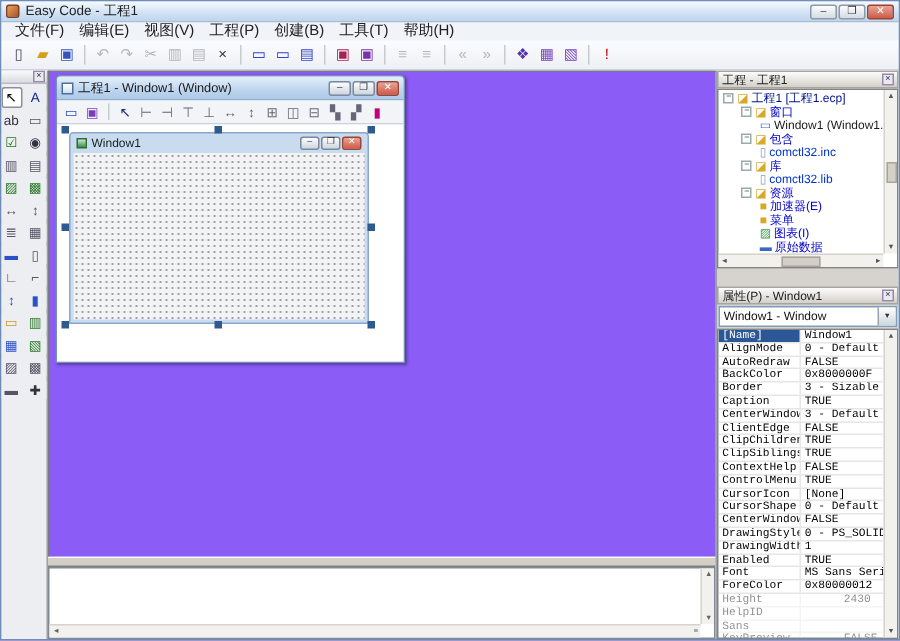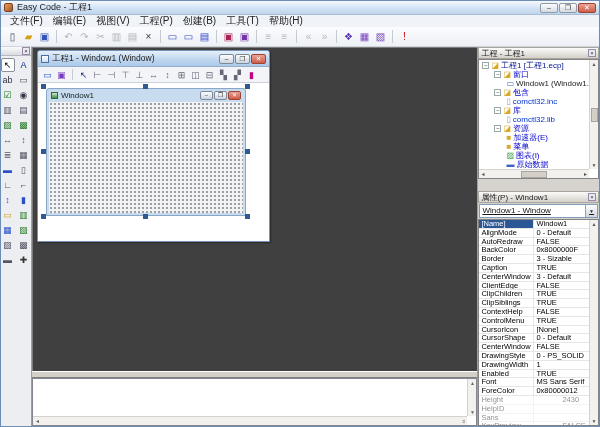"工程1 - Window1 (Window)" .mdi { background: #404040 -> #8b5cf6 }
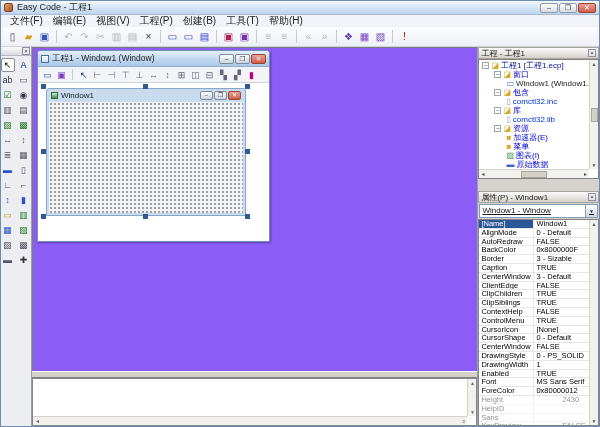"Window1 - Window" .combo { text-decoration: underline -> none }
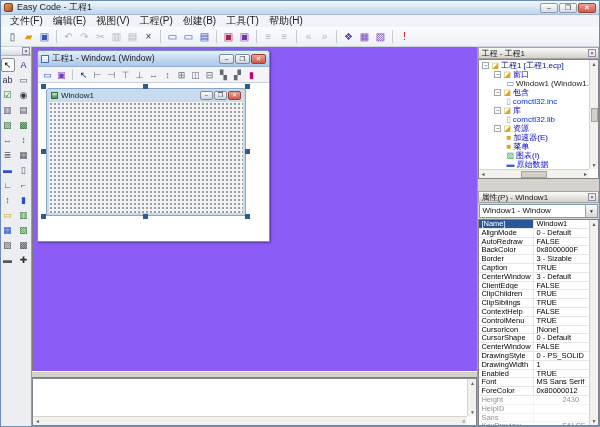"[Name]" .grid { font-family: none -> Liberation Mono, monospace }
